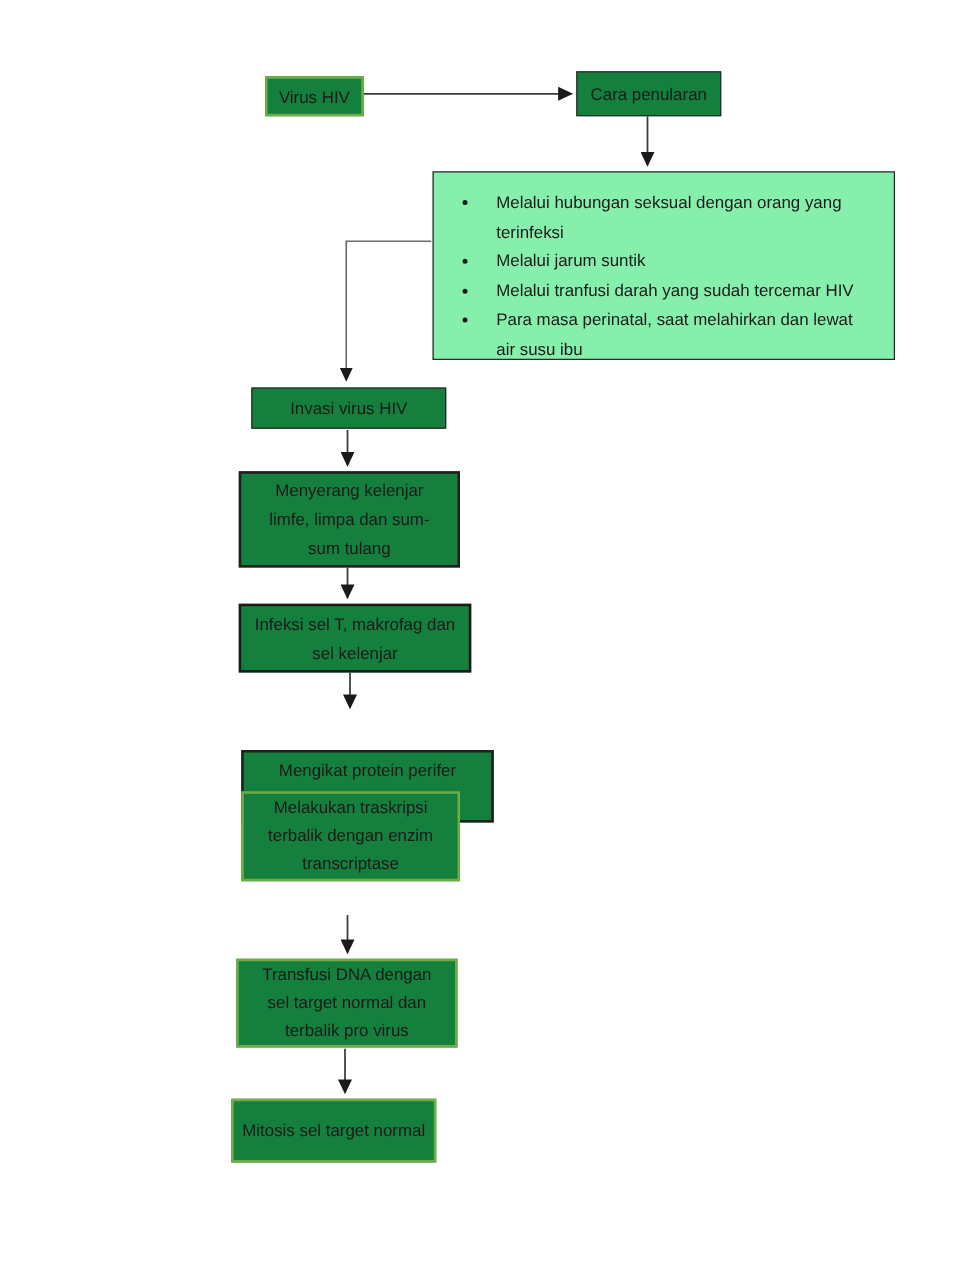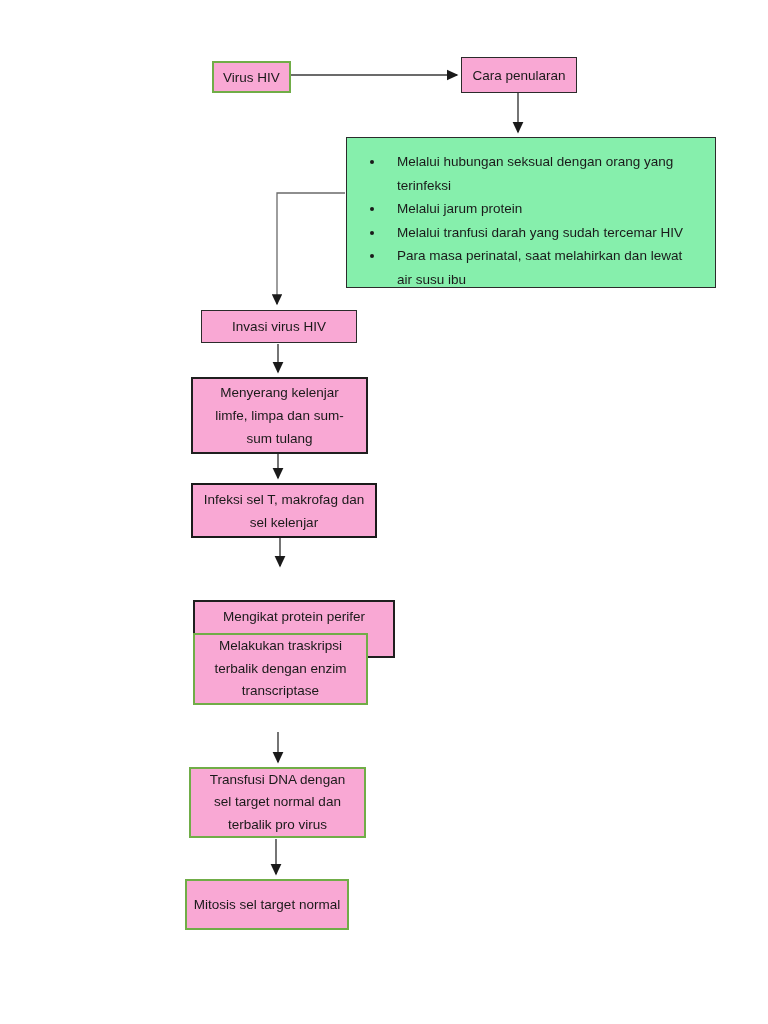"Virus HIV" .box { background: #f9a8d4 -> #15803d }
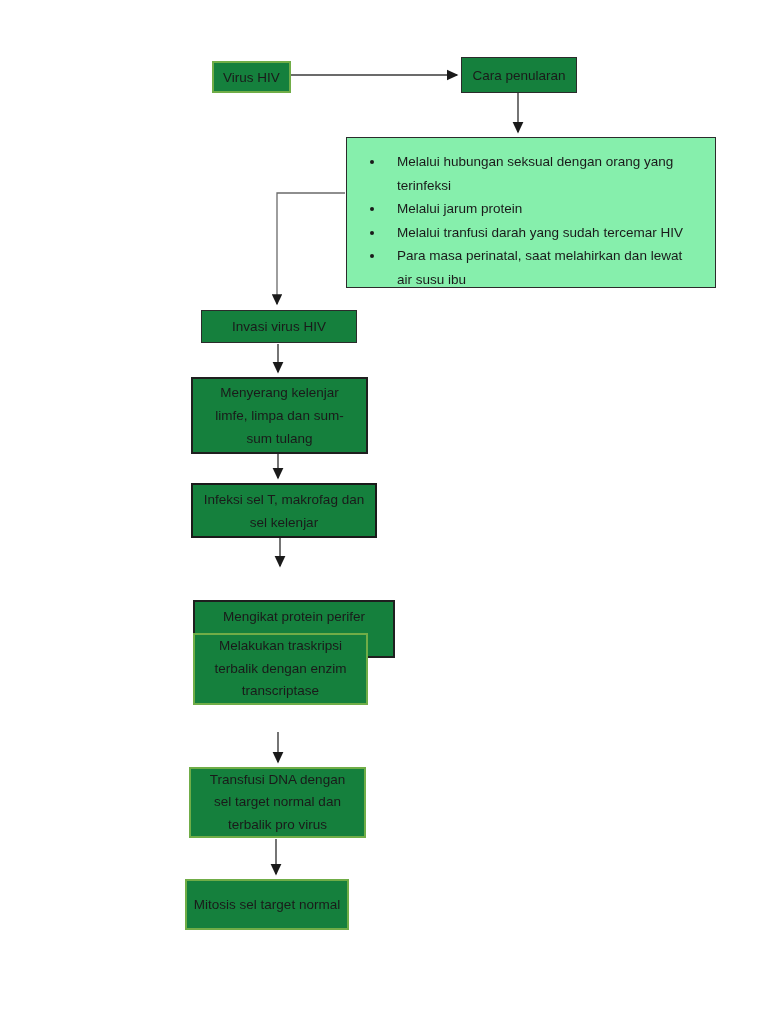"Melalui jarum protein" li { text: protein -> suntik }
